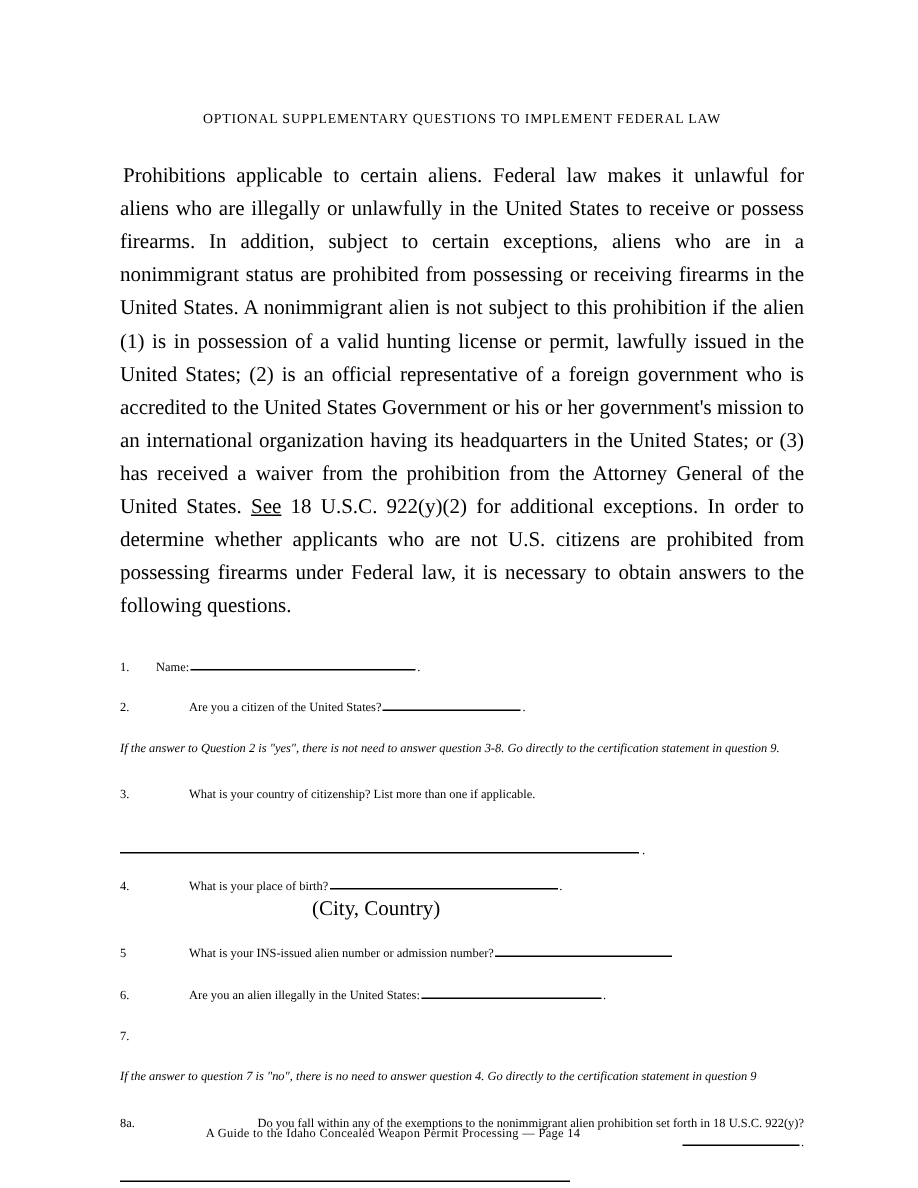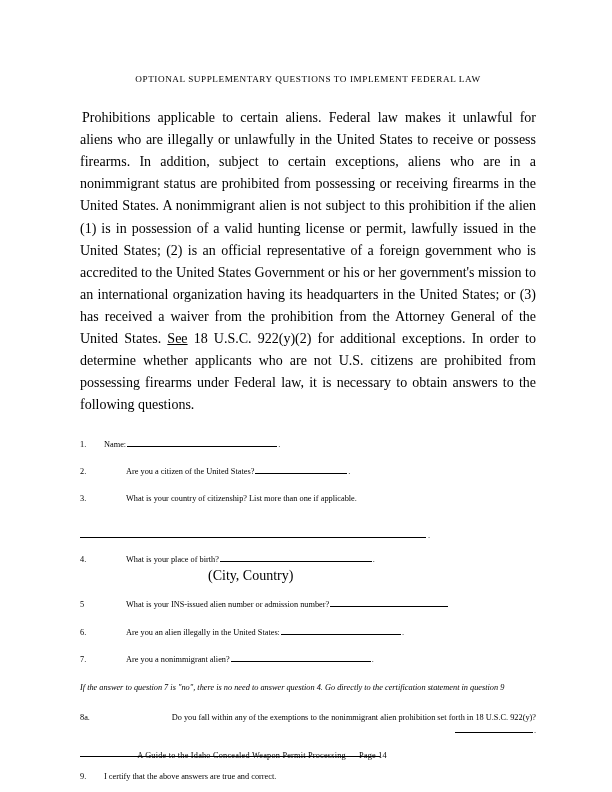"If the answer to Question 2" p.note { html: none -> <p>If the answer to Question 2 is "yes", there is not need to answer question 3-8. Go directly to the certification statement in question 9.</p> }
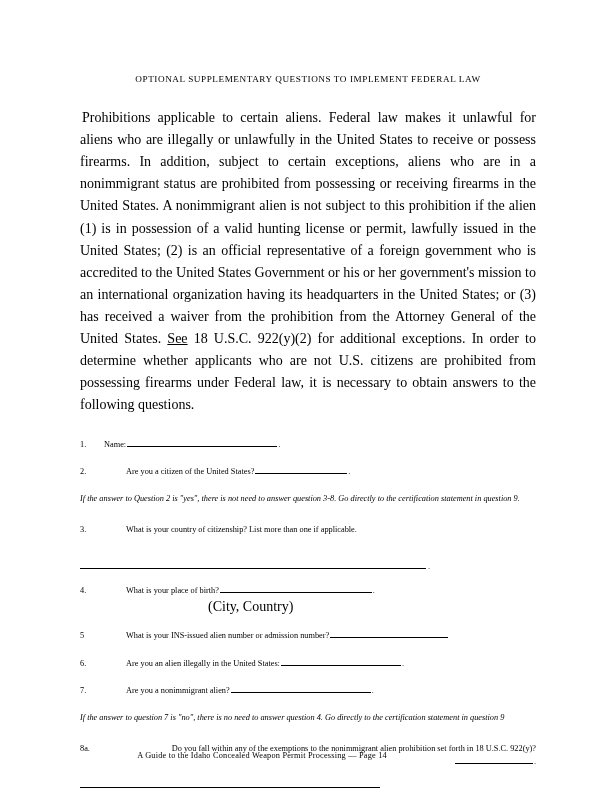"Are you a nonimmigrant alien?" span.q-text { html: <span><span>Are you a nonimmigrant alien?</span><span></span><span>.</span></span> -> none }
